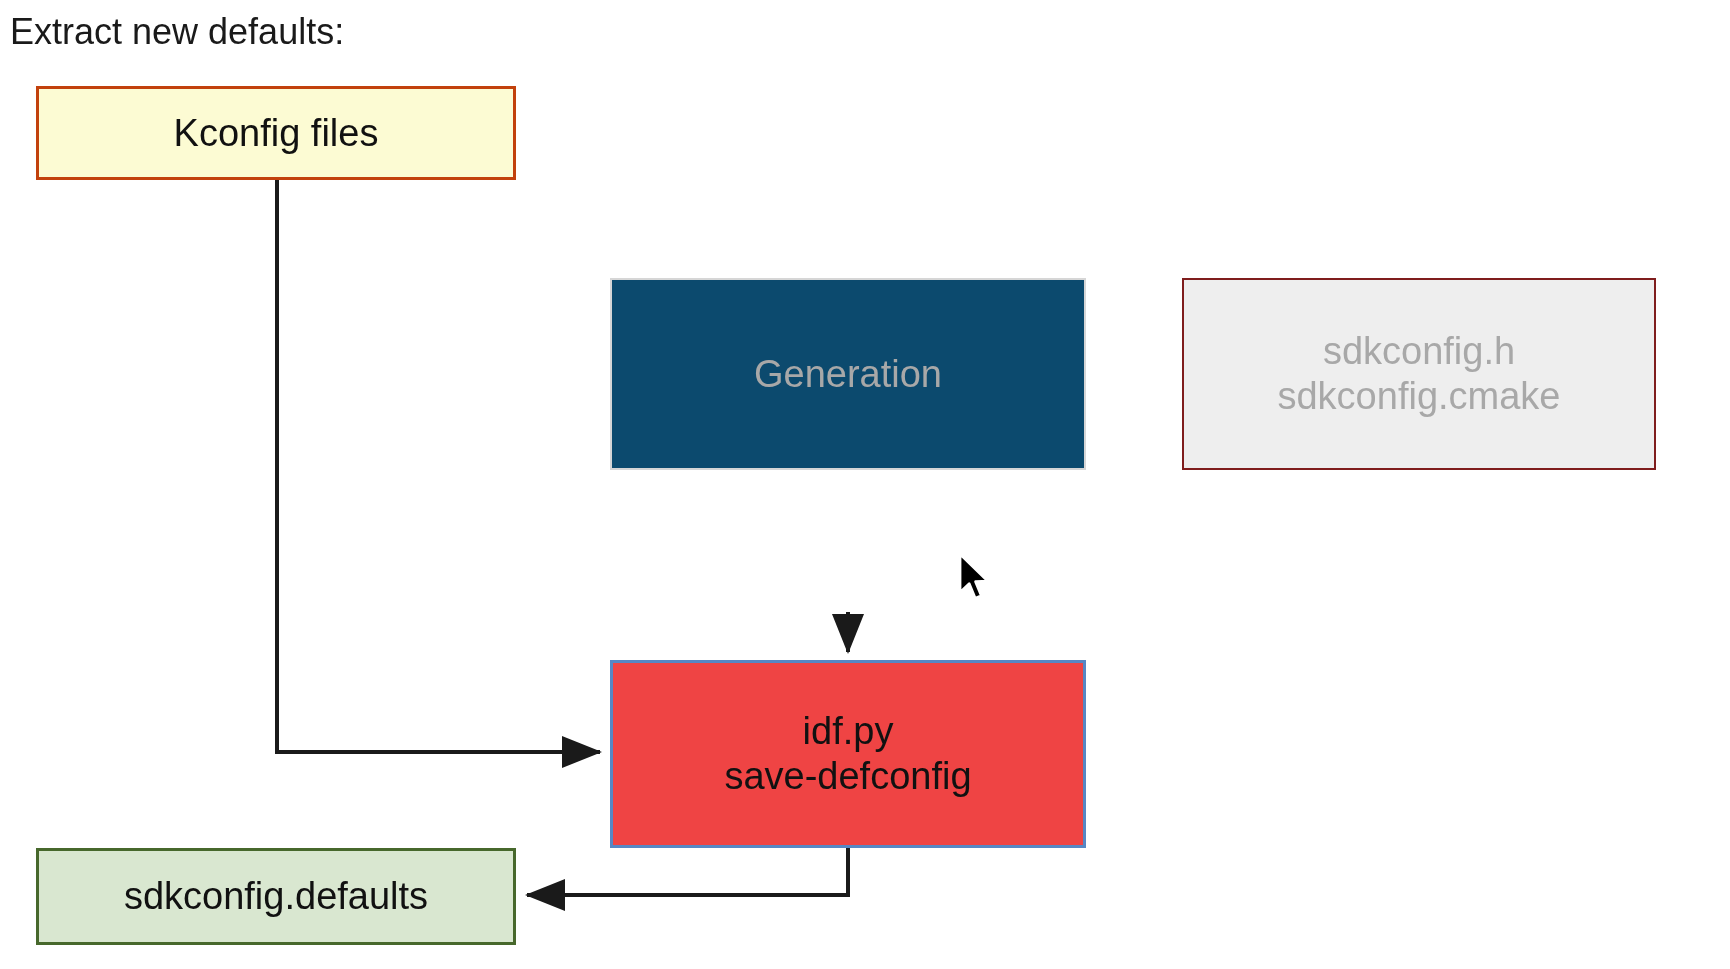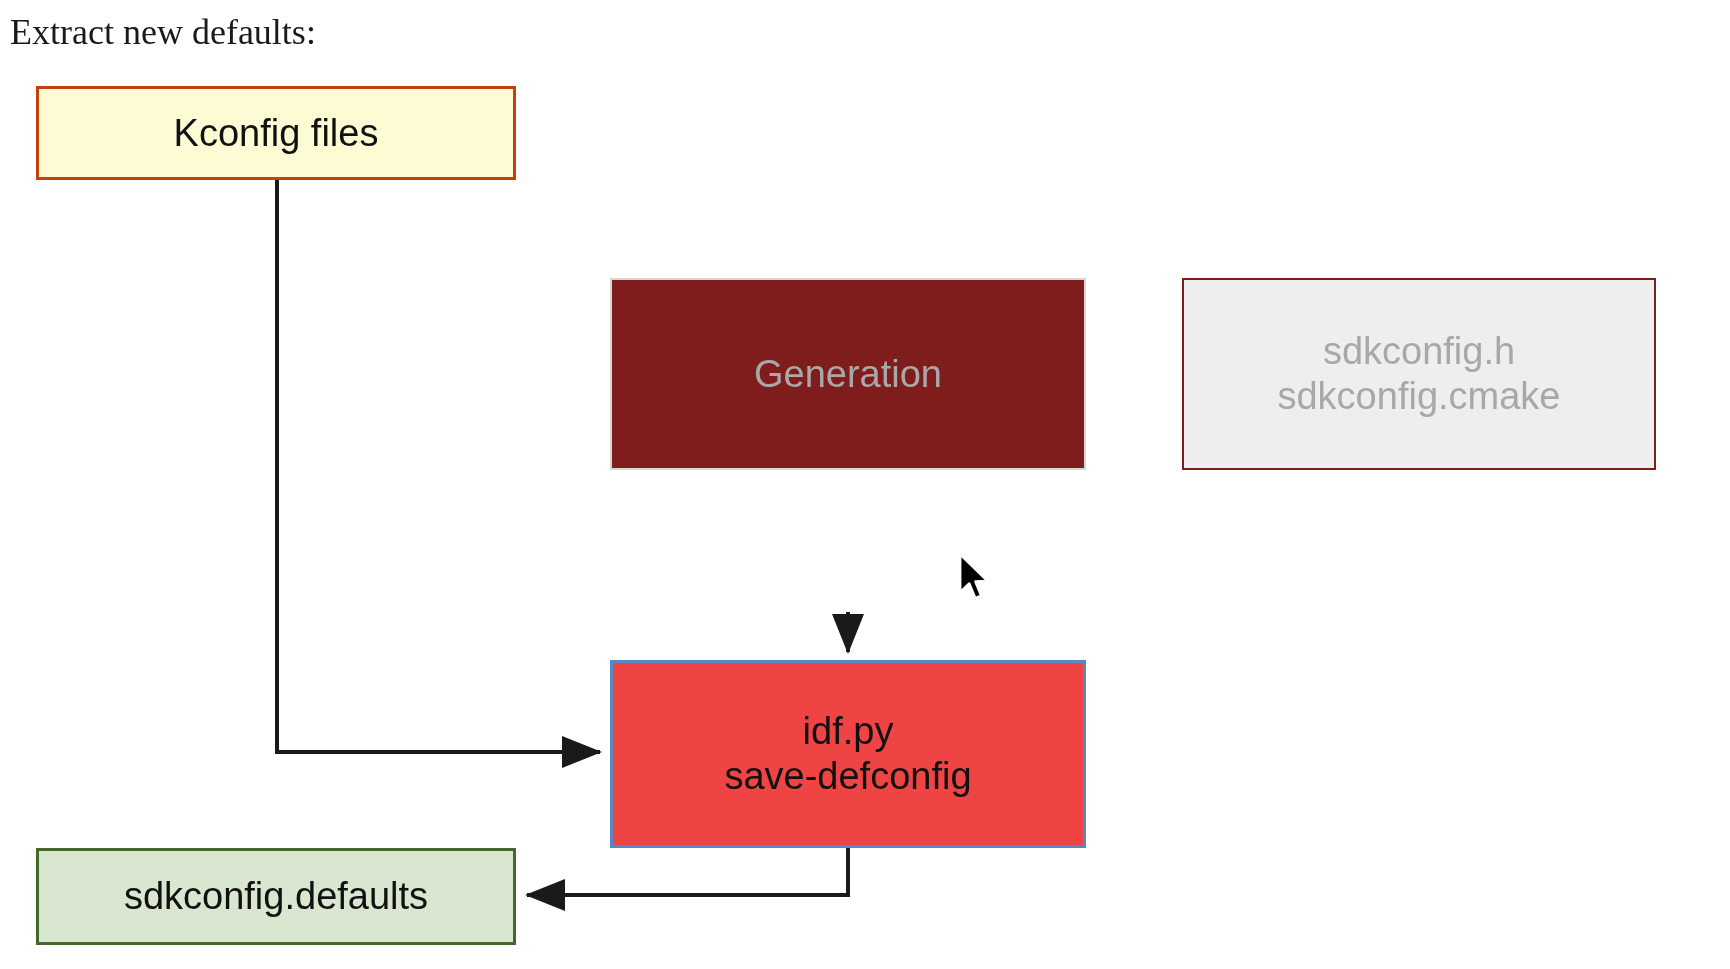"Extract new defaults:" .title { font-family: Liberation Serif, serif -> Liberation Sans, sans-serif }
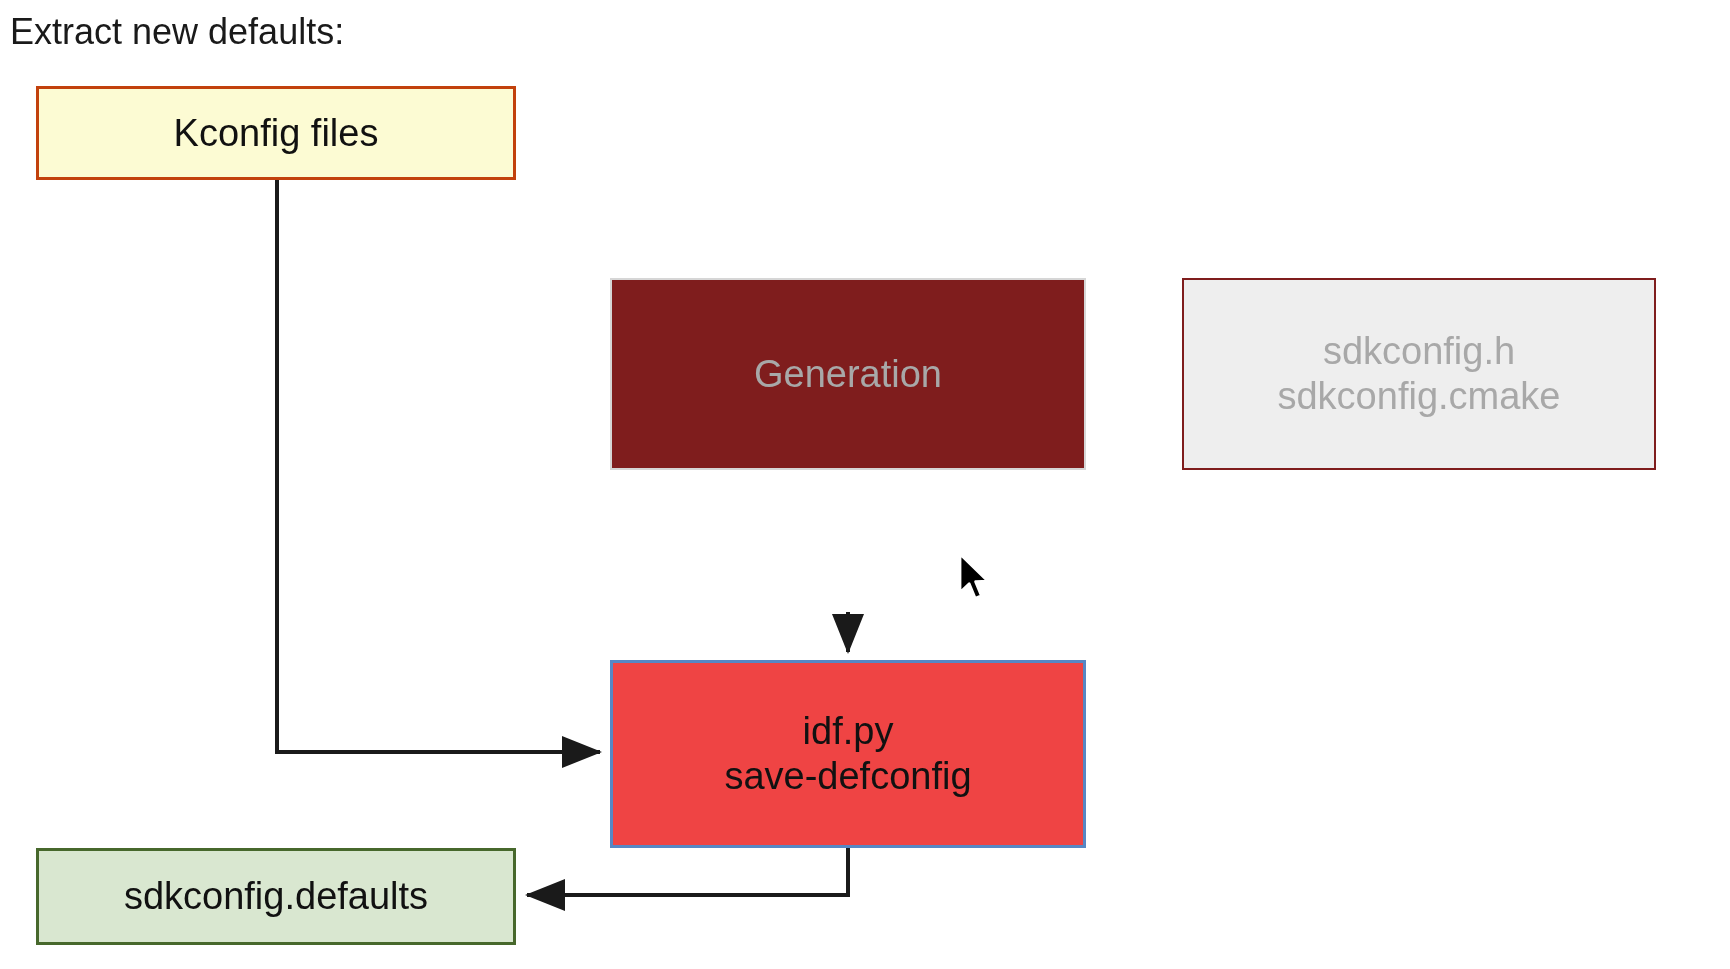"Generation" .node-generation { background: #7f1d1d -> #0c4a6e }
